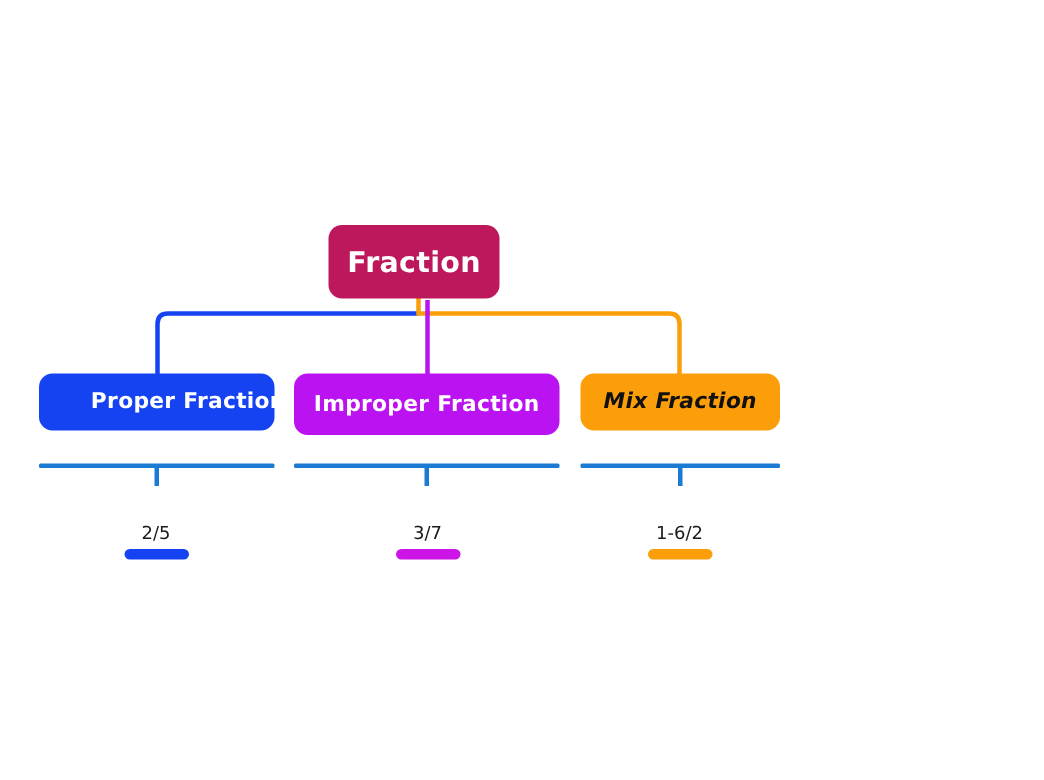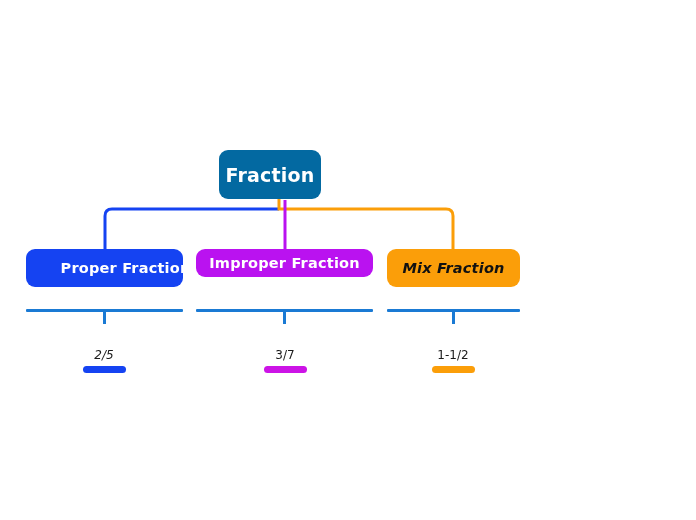"Fraction" #root-node { background: #0369a1 -> #be185d; width: 102px -> 114px }
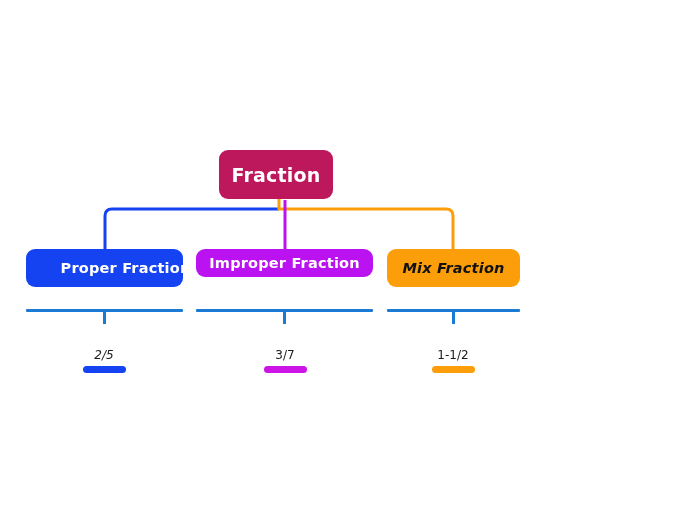"Improper Fraction" #node-improper { height: 28px -> 41px }
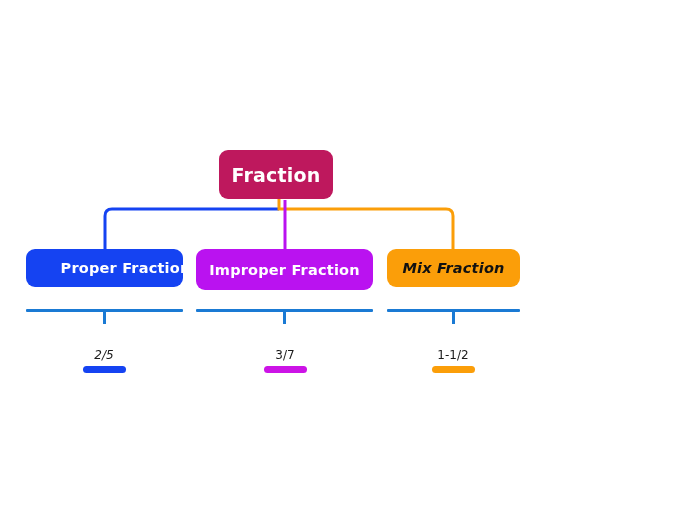"2/5" #leaf-proper .leaf-caption { font-style: italic -> none }
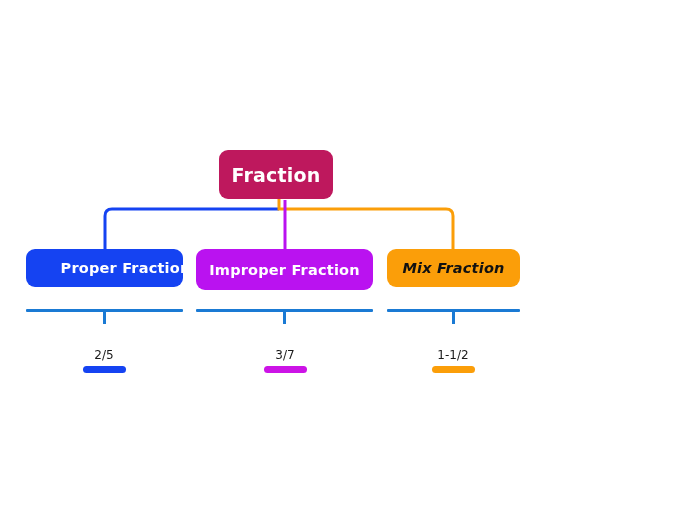"1-1/2" div.leaf-caption { text: 1-1/2 -> 1-6/2 }
